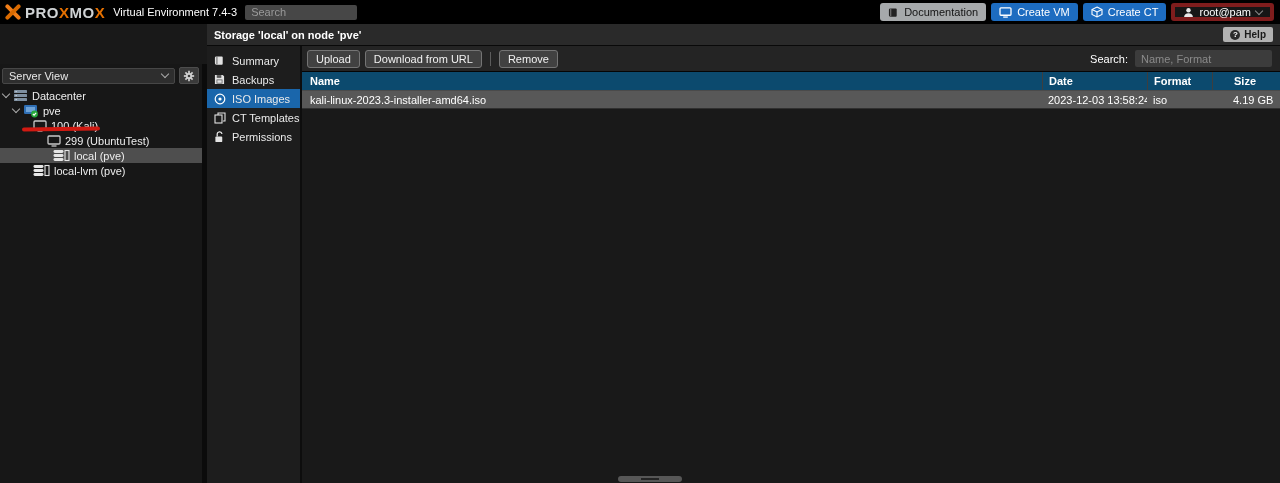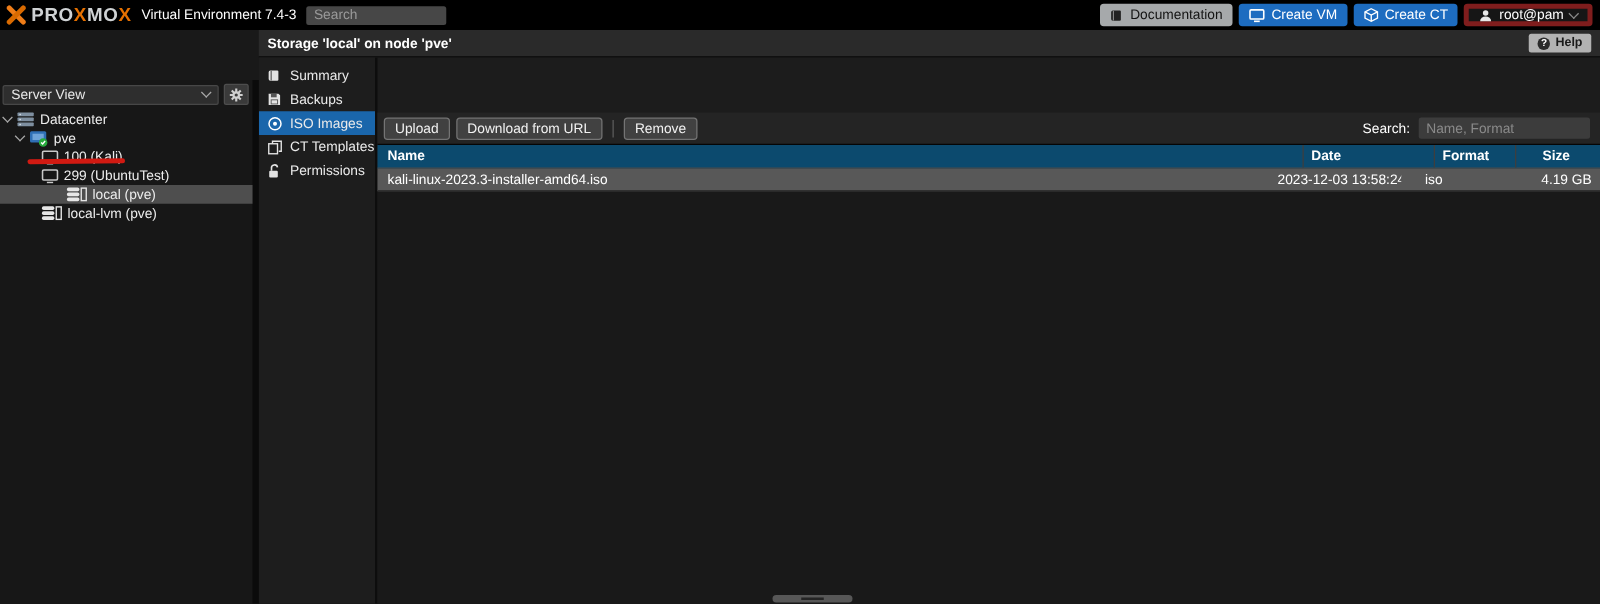"Upload" .content { margin-top: 44px -> none }
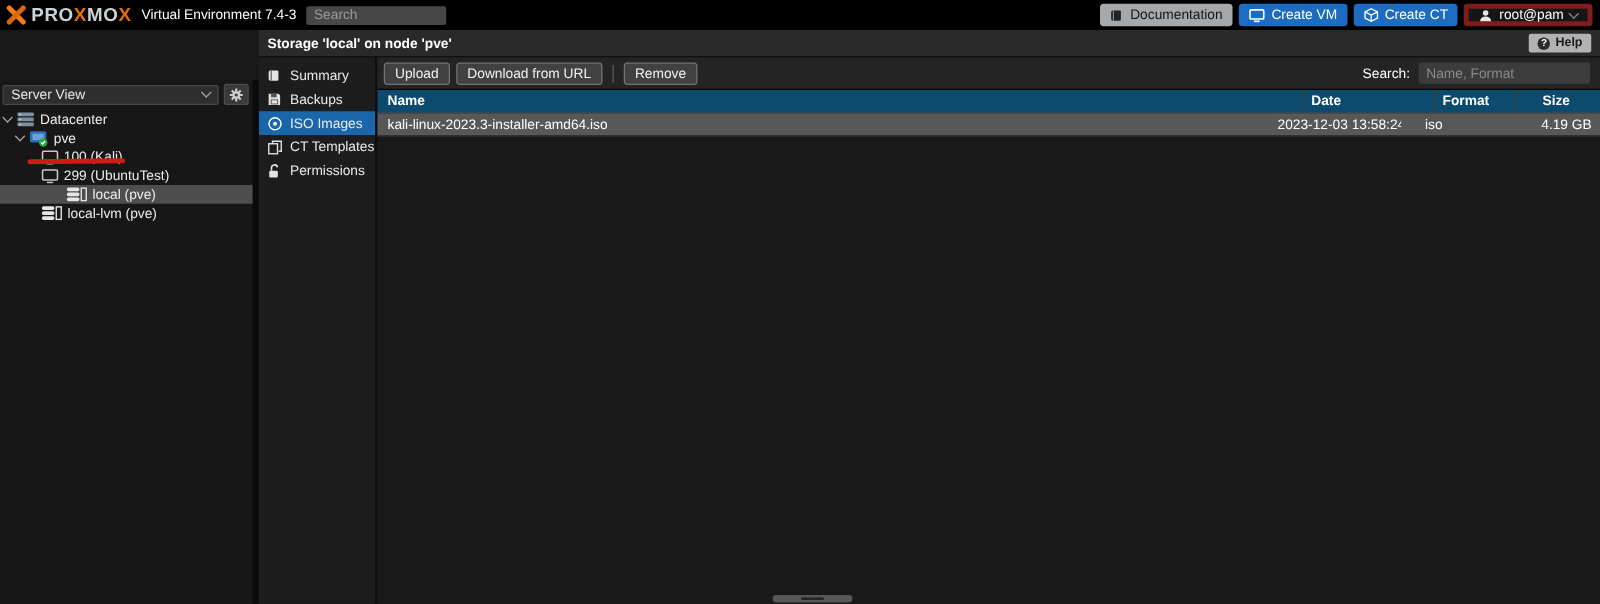"kali-linux-2023.3-installer-amd64.iso" .trow { gap: 13px -> none }
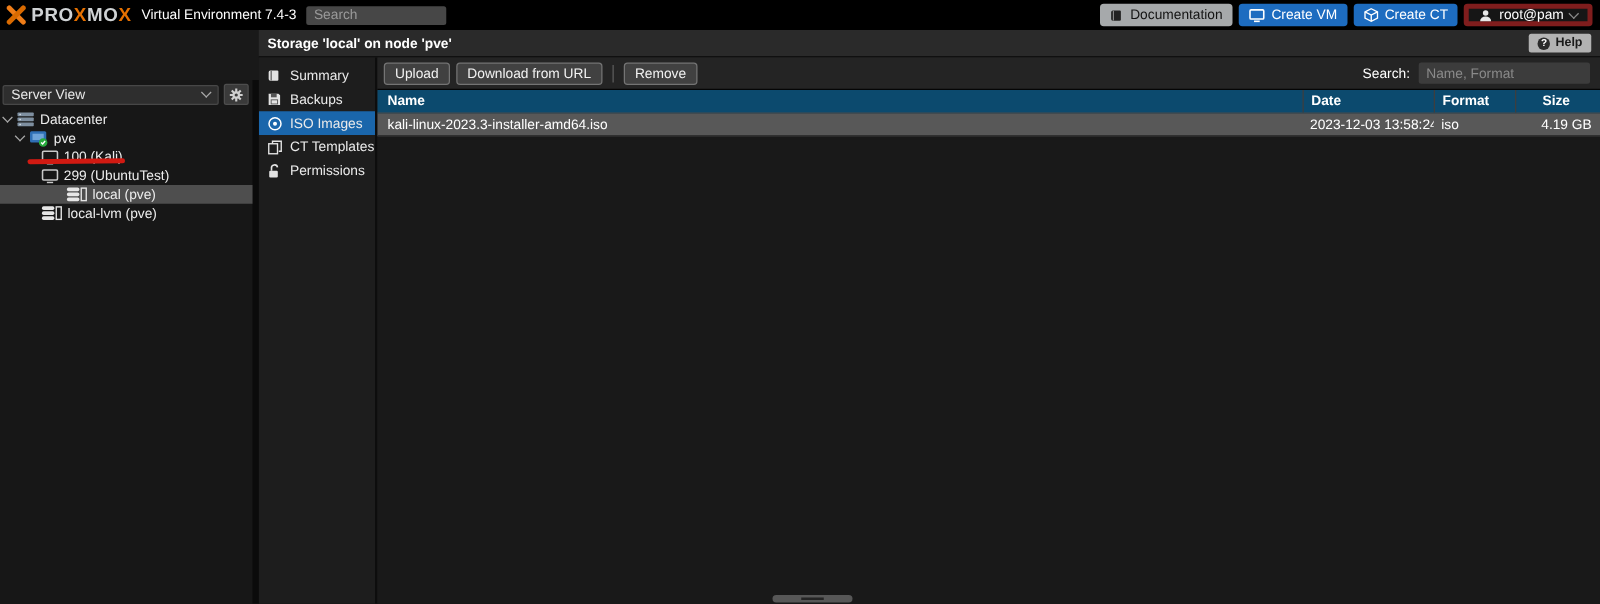"299 (UbuntuTest)" div.tree-row { padding-left: 33px -> 47px }
